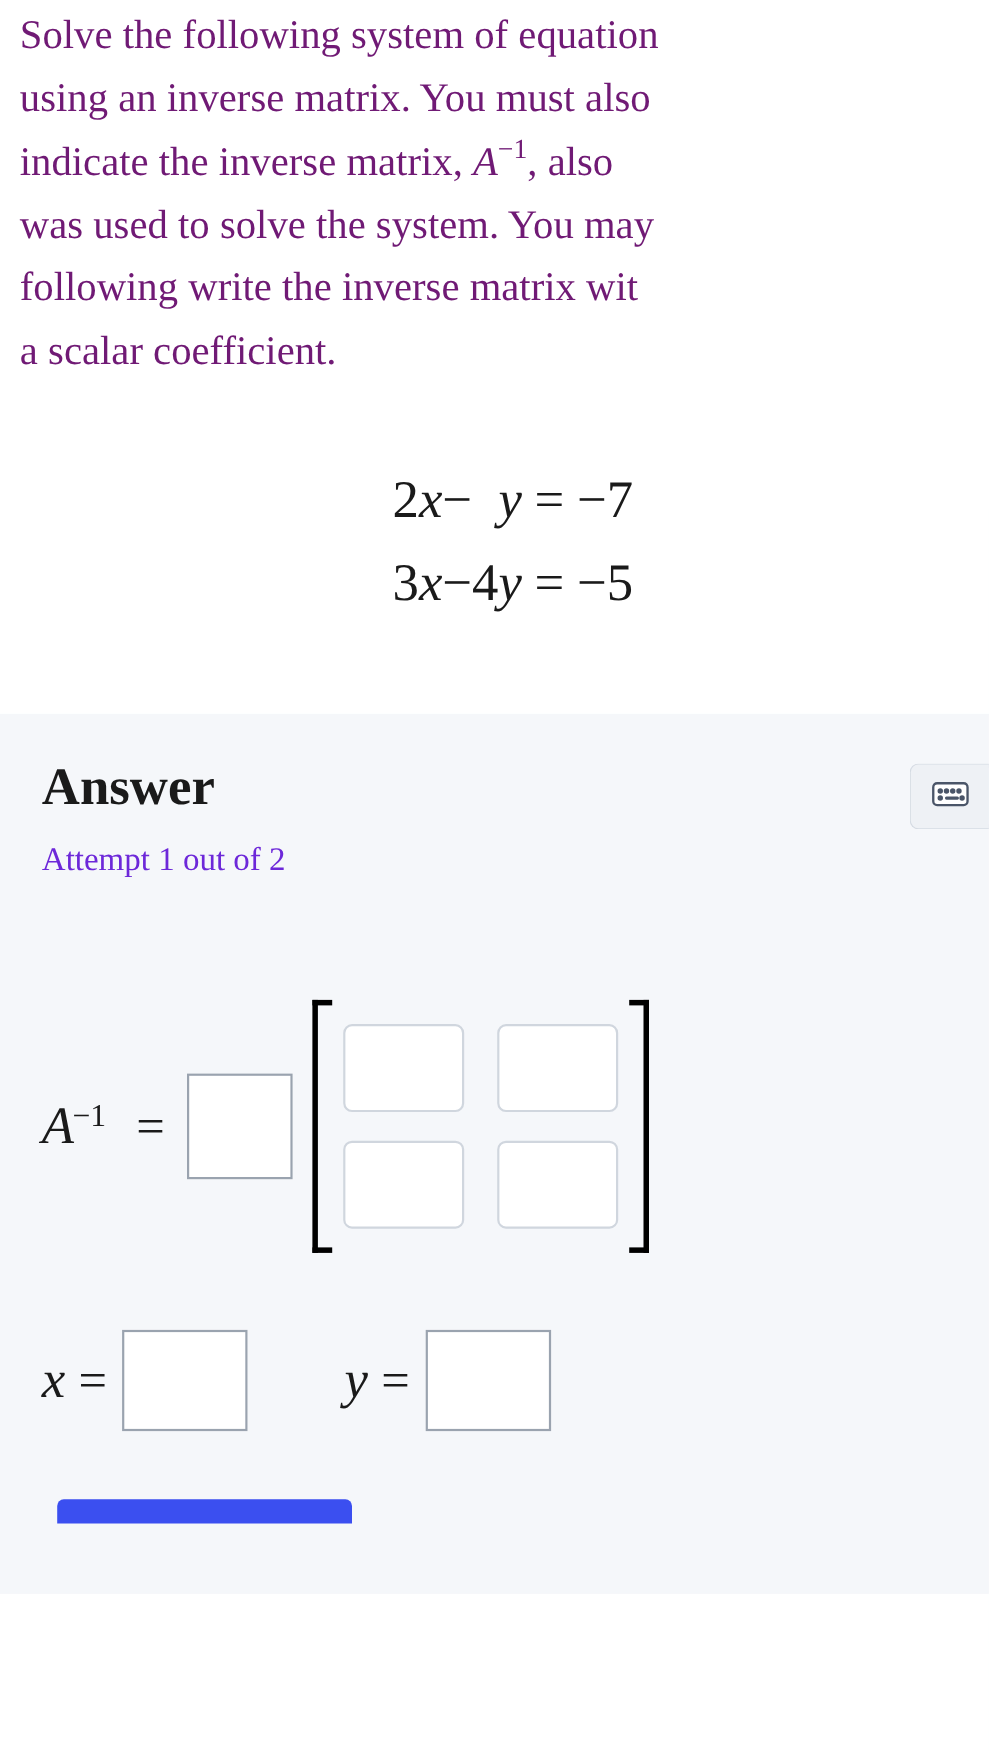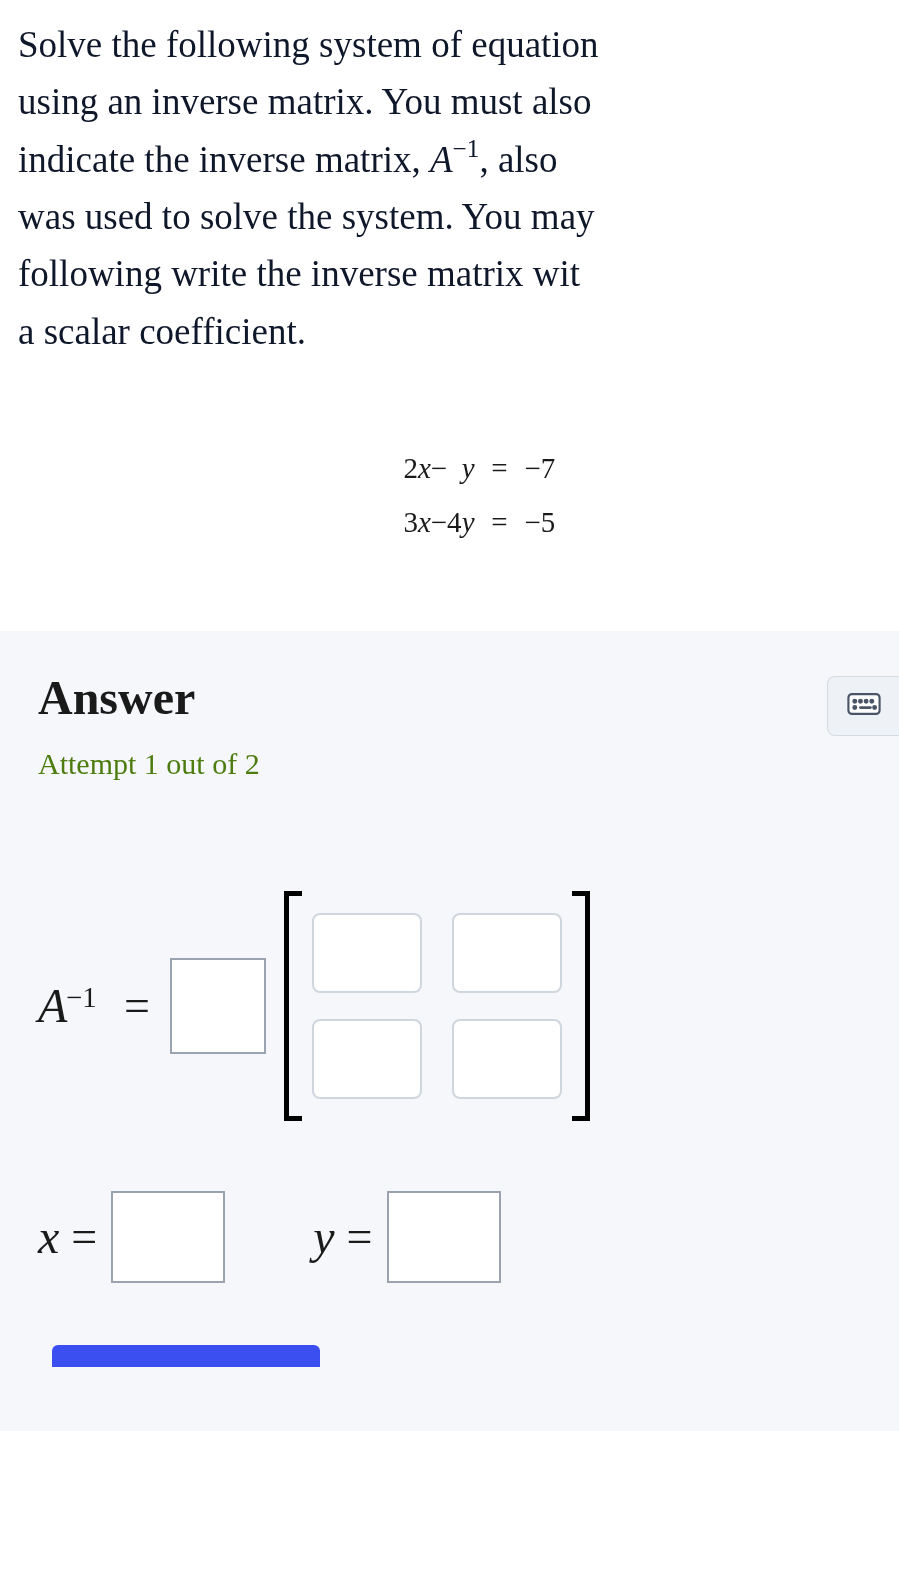"Solve the following system of" .question { color: #0f172a -> #701a75; padding: 16px 18px -> 4px 18px }
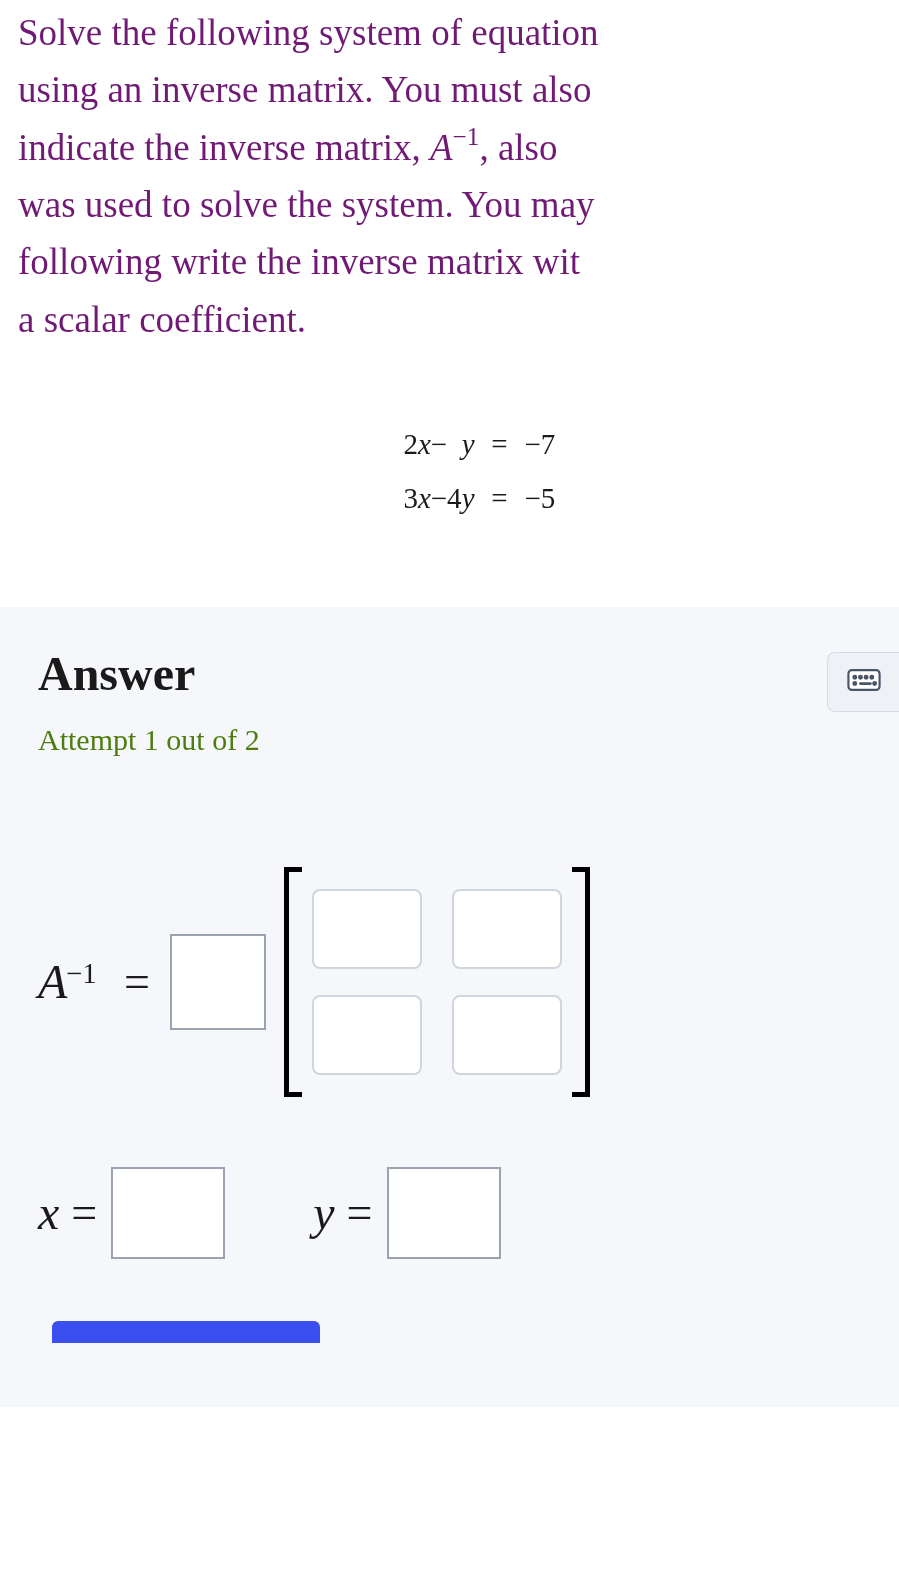"2x− y" .equations { font-size: 29px -> 48px }
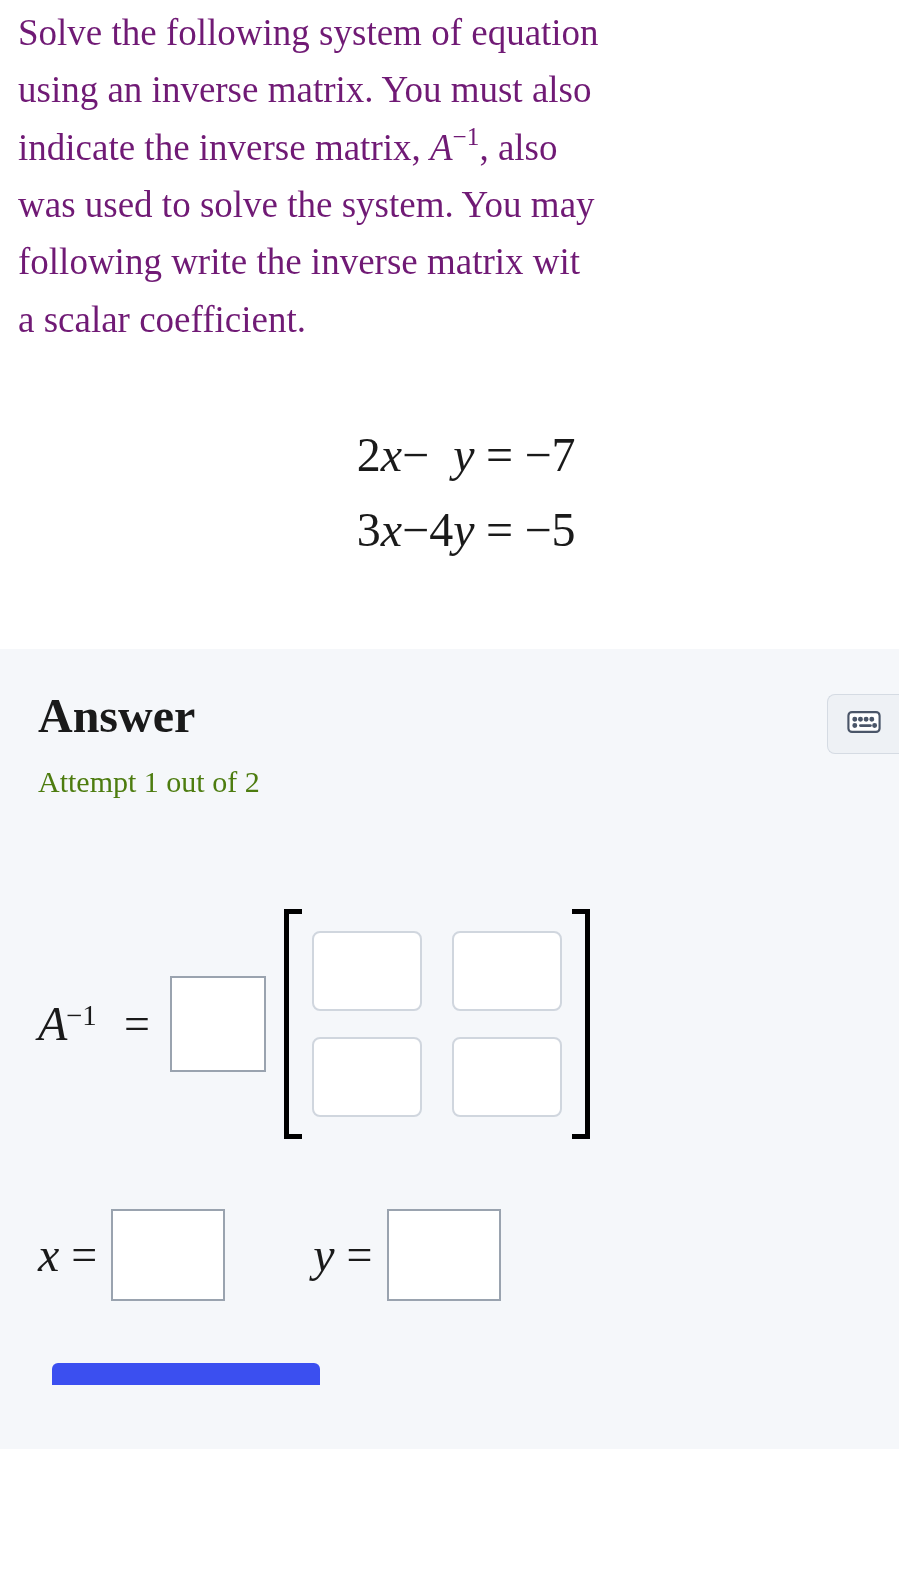"Attempt 1 out of 2" .attempt { color: #4d7c0f -> #6d28d9 }
